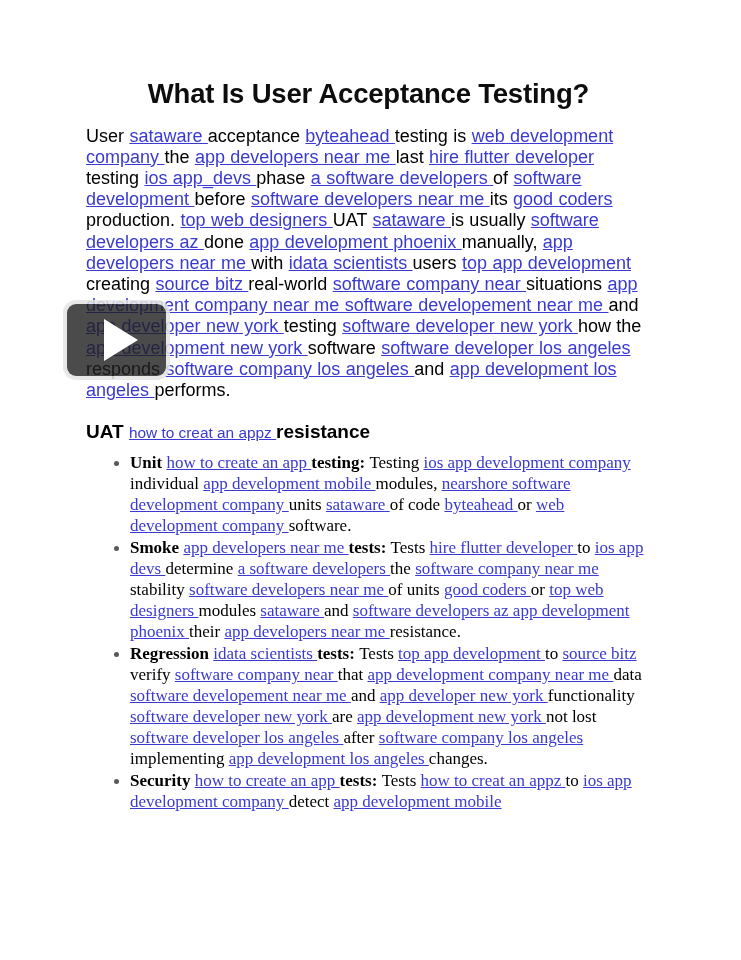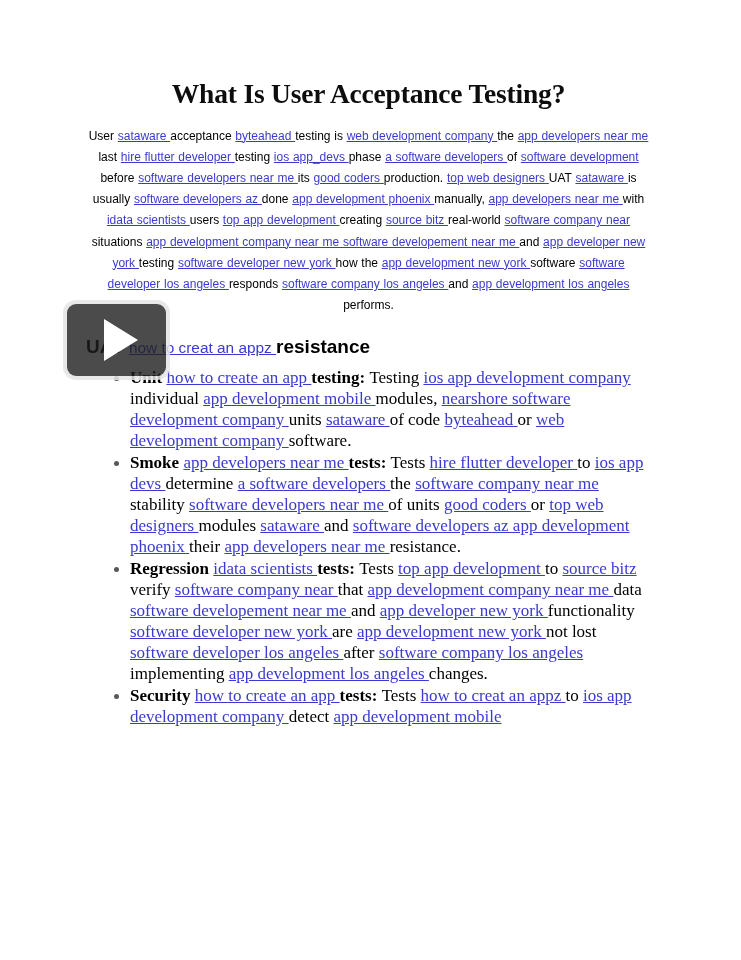"What Is User Acceptance Testing?" h1.doc-title { font-family: Liberation Serif, serif -> none }
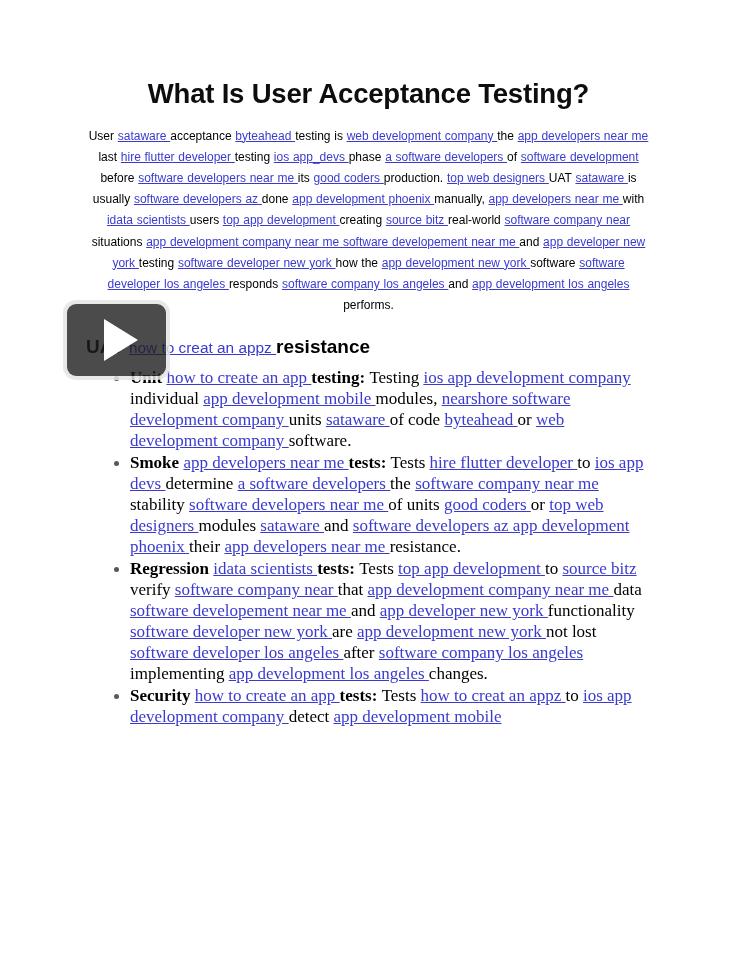"User sataware acceptance byteahead" p.body-para { font-size: 12px -> 18px; text-align: center -> left }
